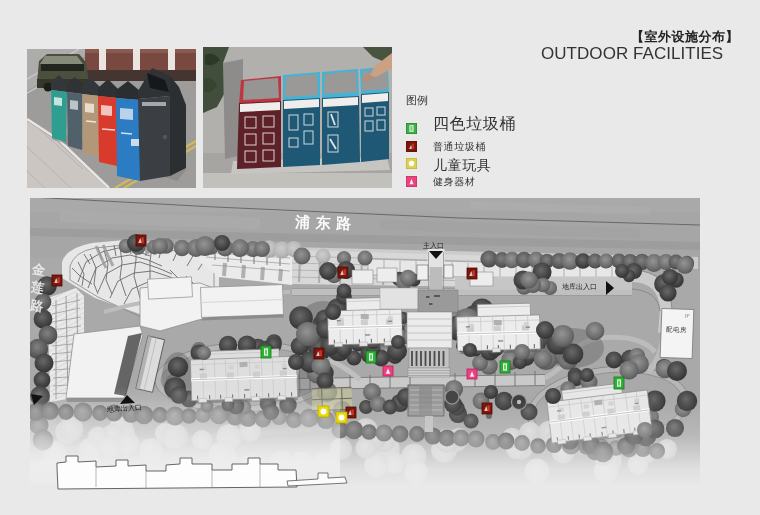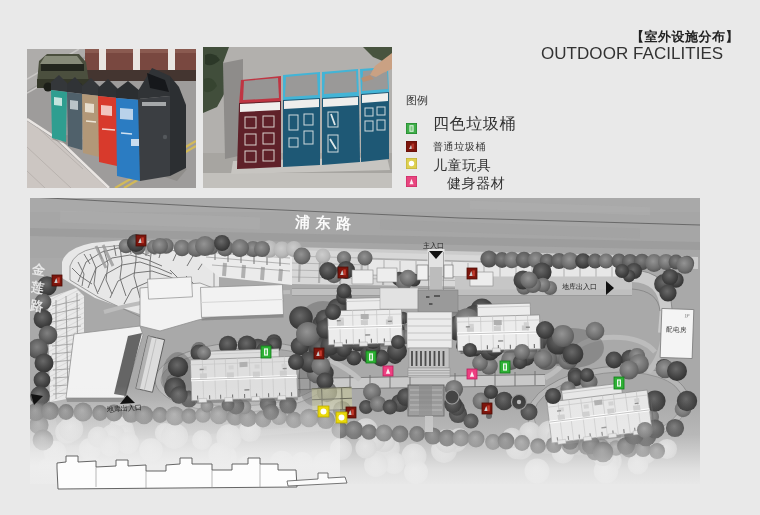"健身器材" div.abs { font-size: 14px -> 10px; left: 447px -> 433px }
